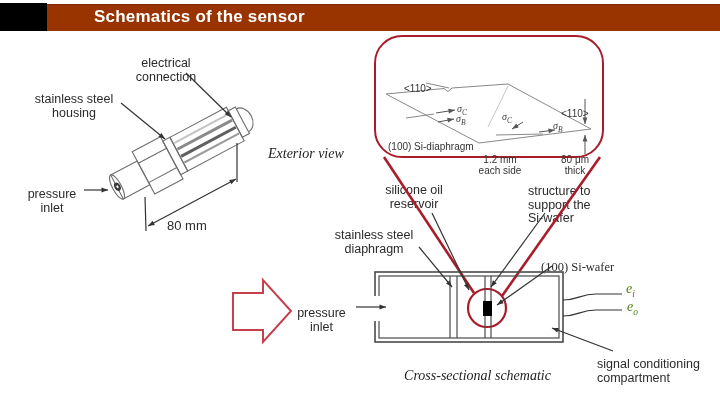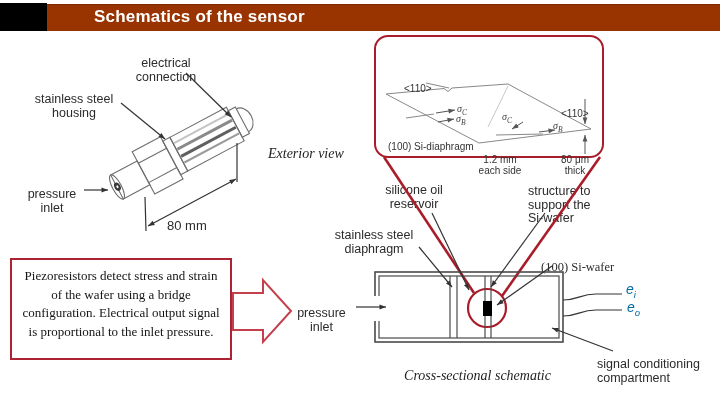"<110>" #inset { border-radius: 14px -> 28px }
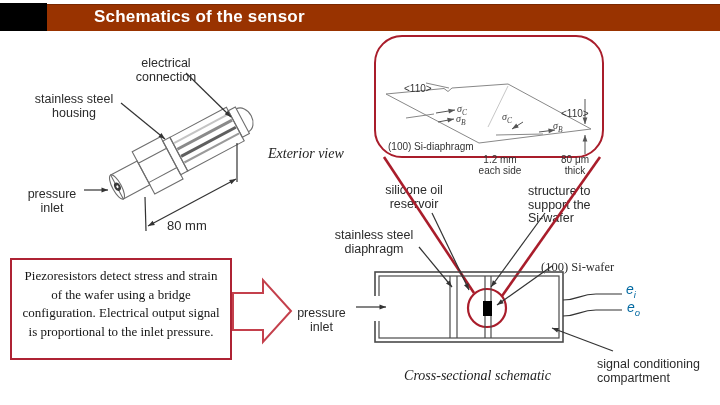"Piezoresistors detect stress and strain" div { html: <div> <span>Piezoresistors detect stress and strain of the wafer using a bridge configuration. Electrical output signal is proportional to the inlet pressure.</span> </div> -> none }
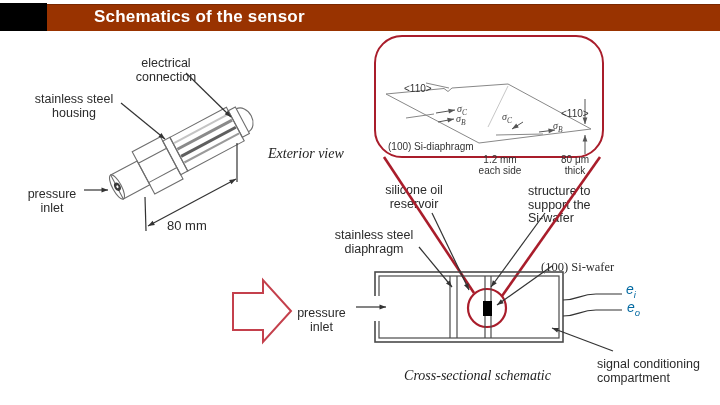"ei" .eio { color: #0369a1 -> #4d7c0f; font-family: Liberation Sans, sans-serif -> Liberation Serif, serif }
